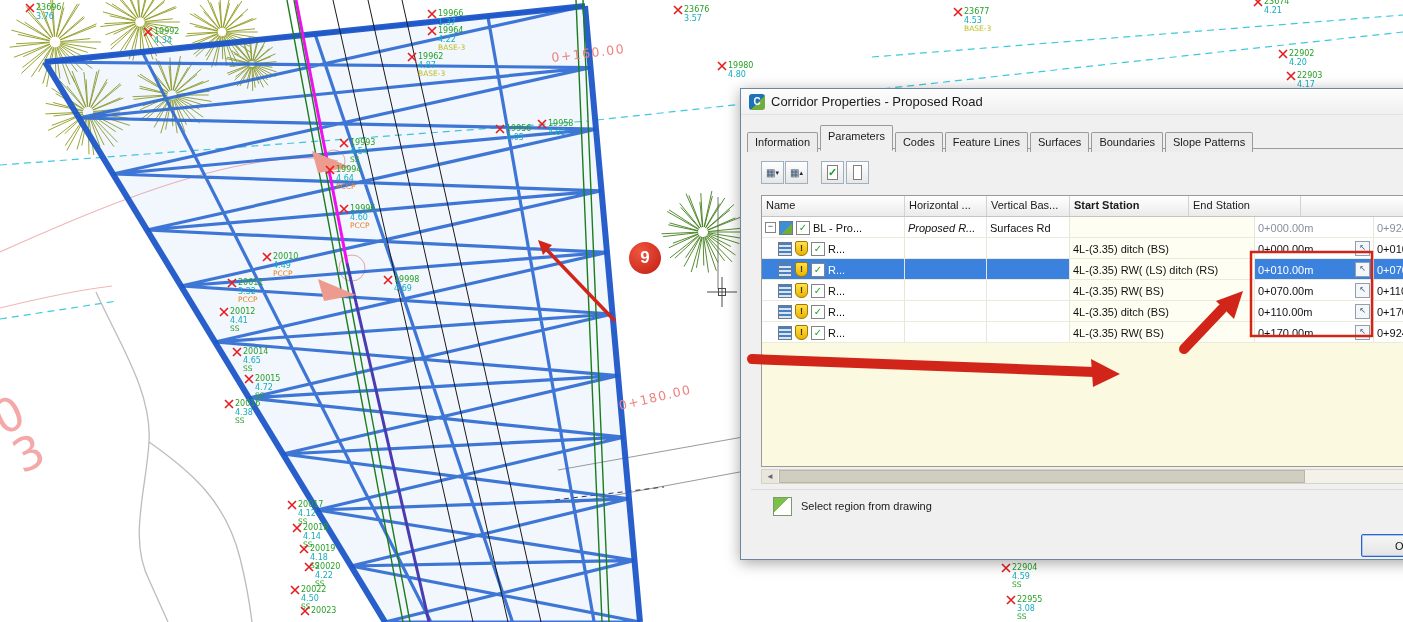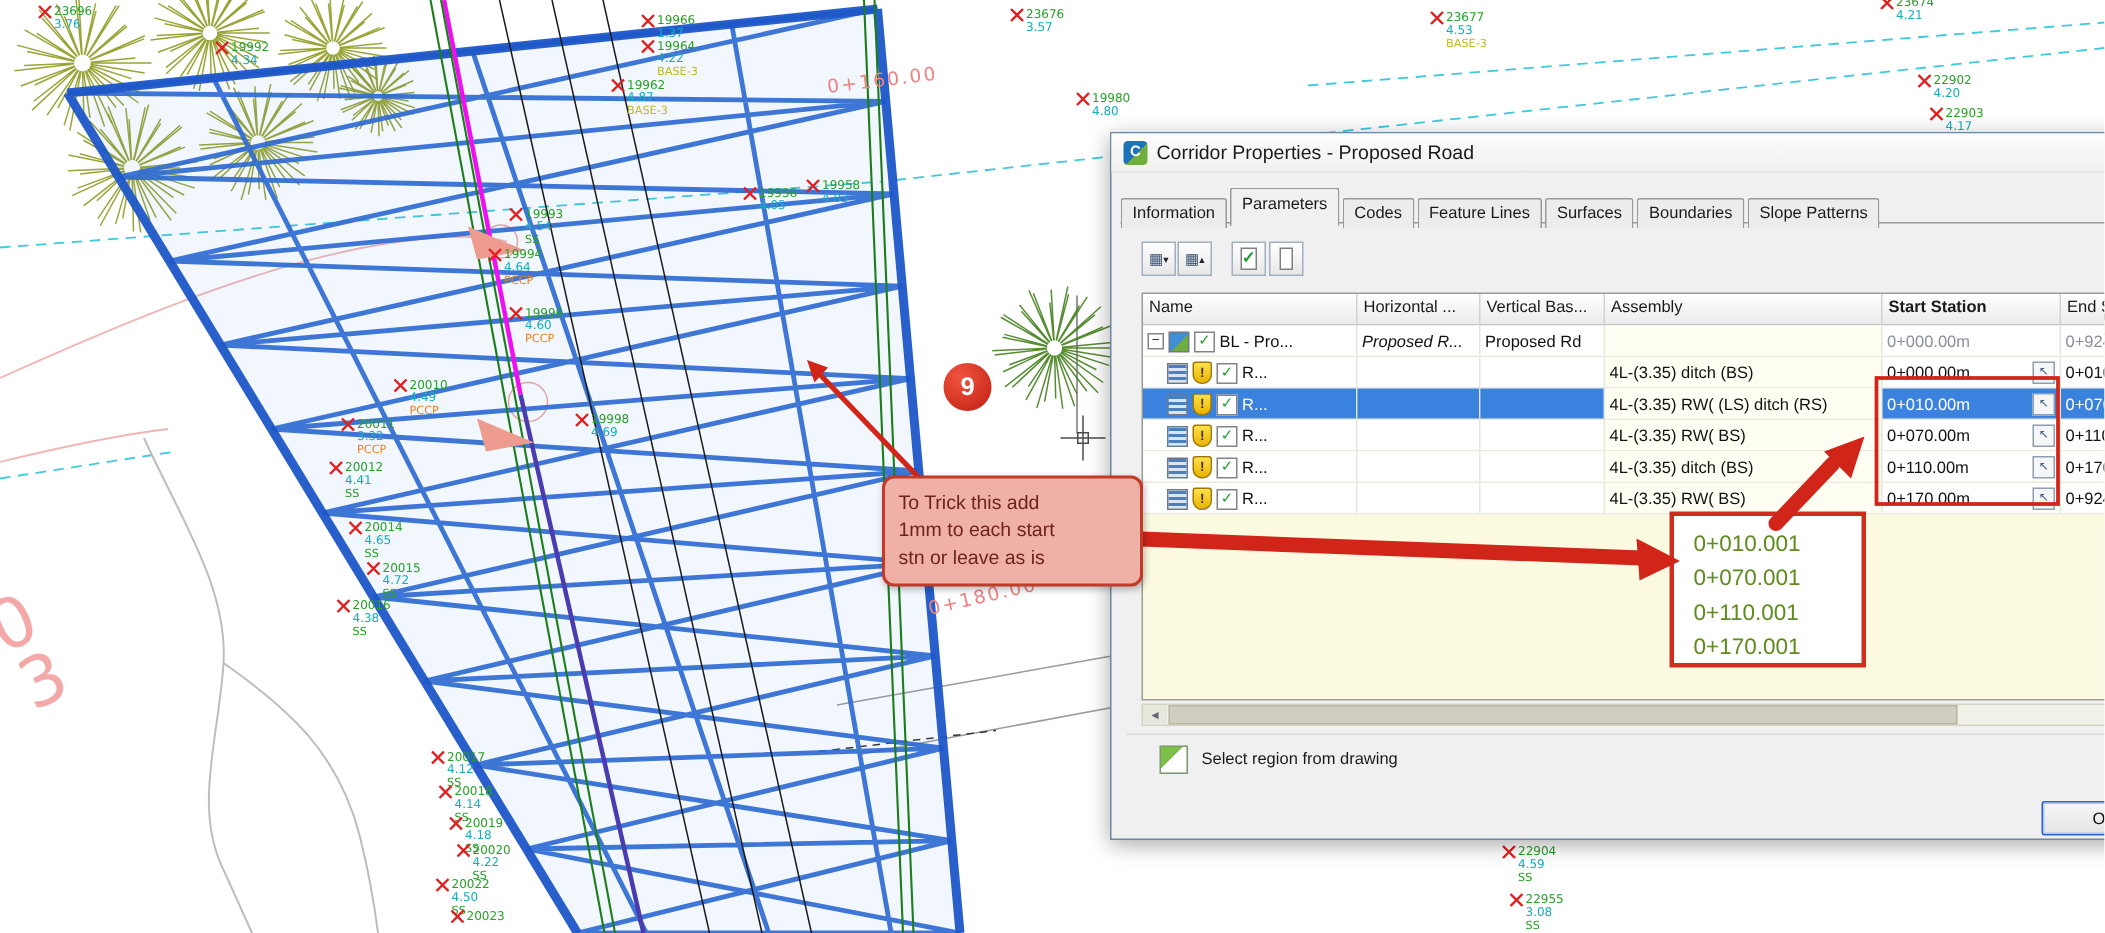"Assembly" div.hcell { html: <div>Assembly</div> -> none }
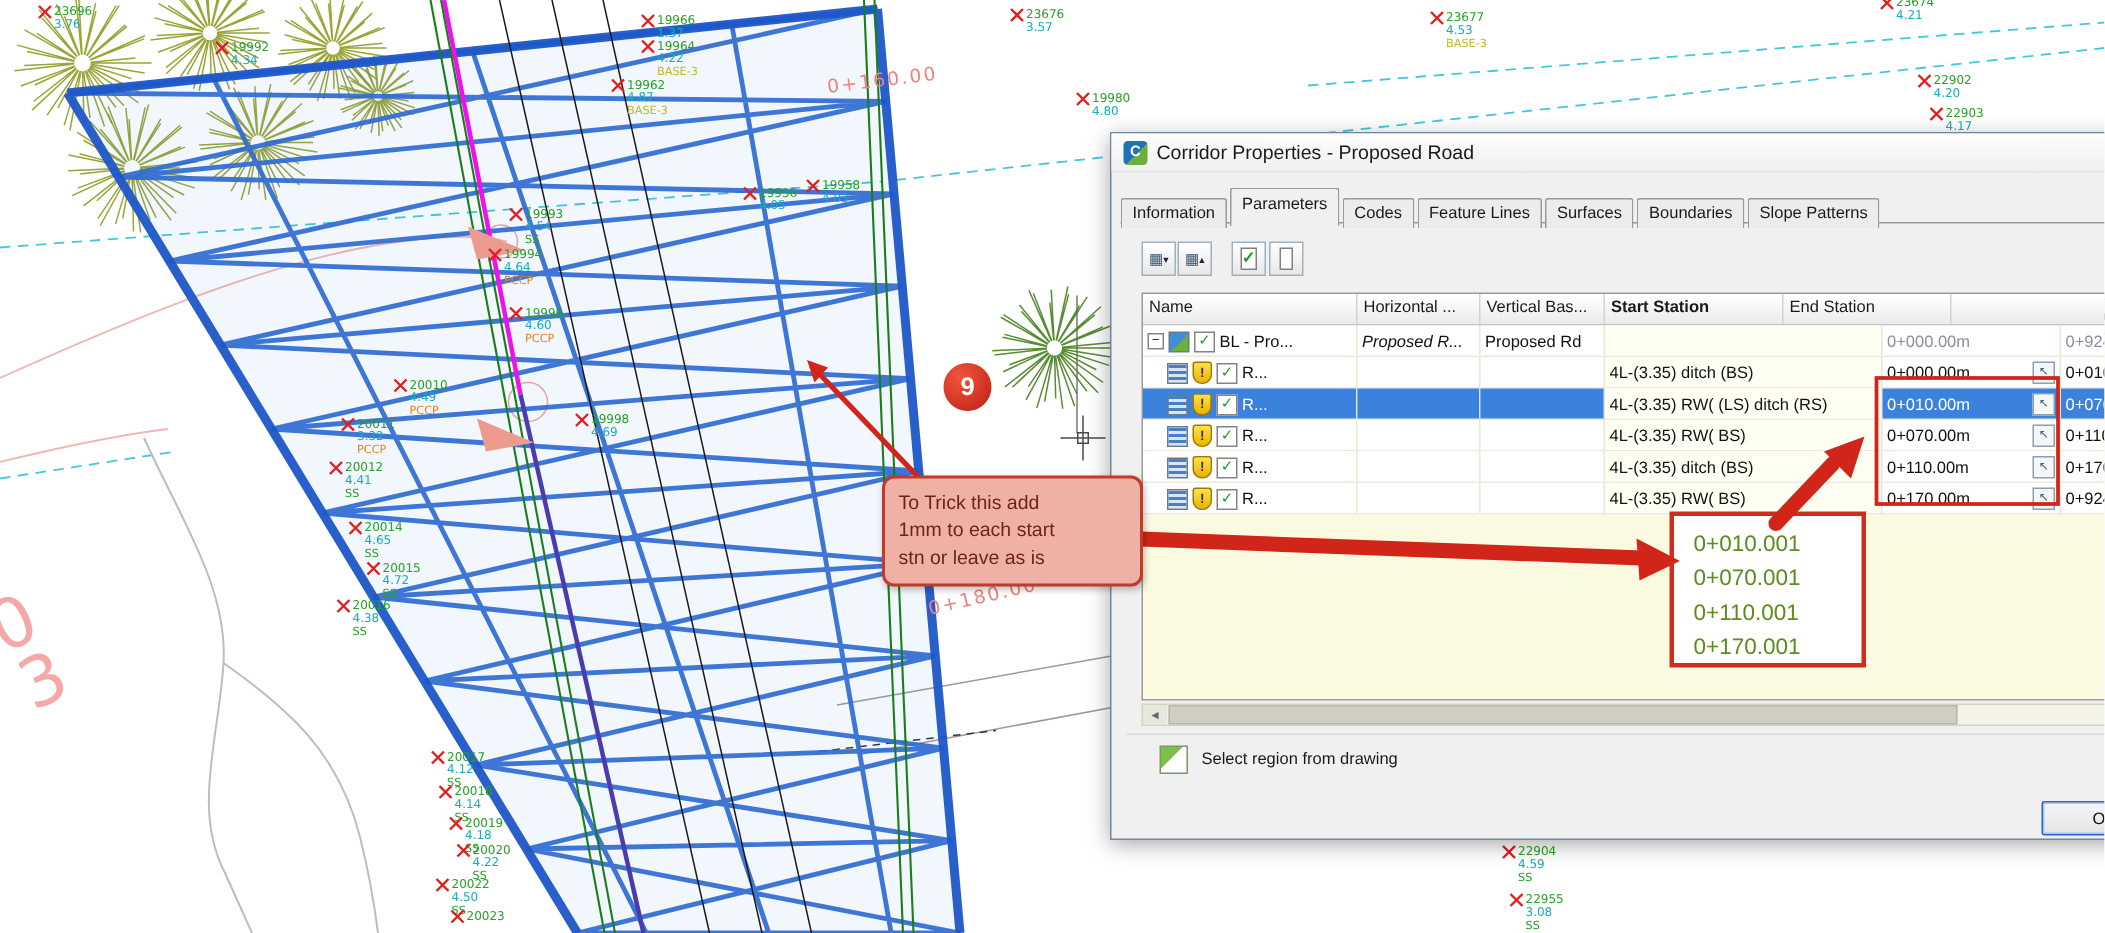"Proposed Rd" div.cell { text: Proposed -> Surfaces }
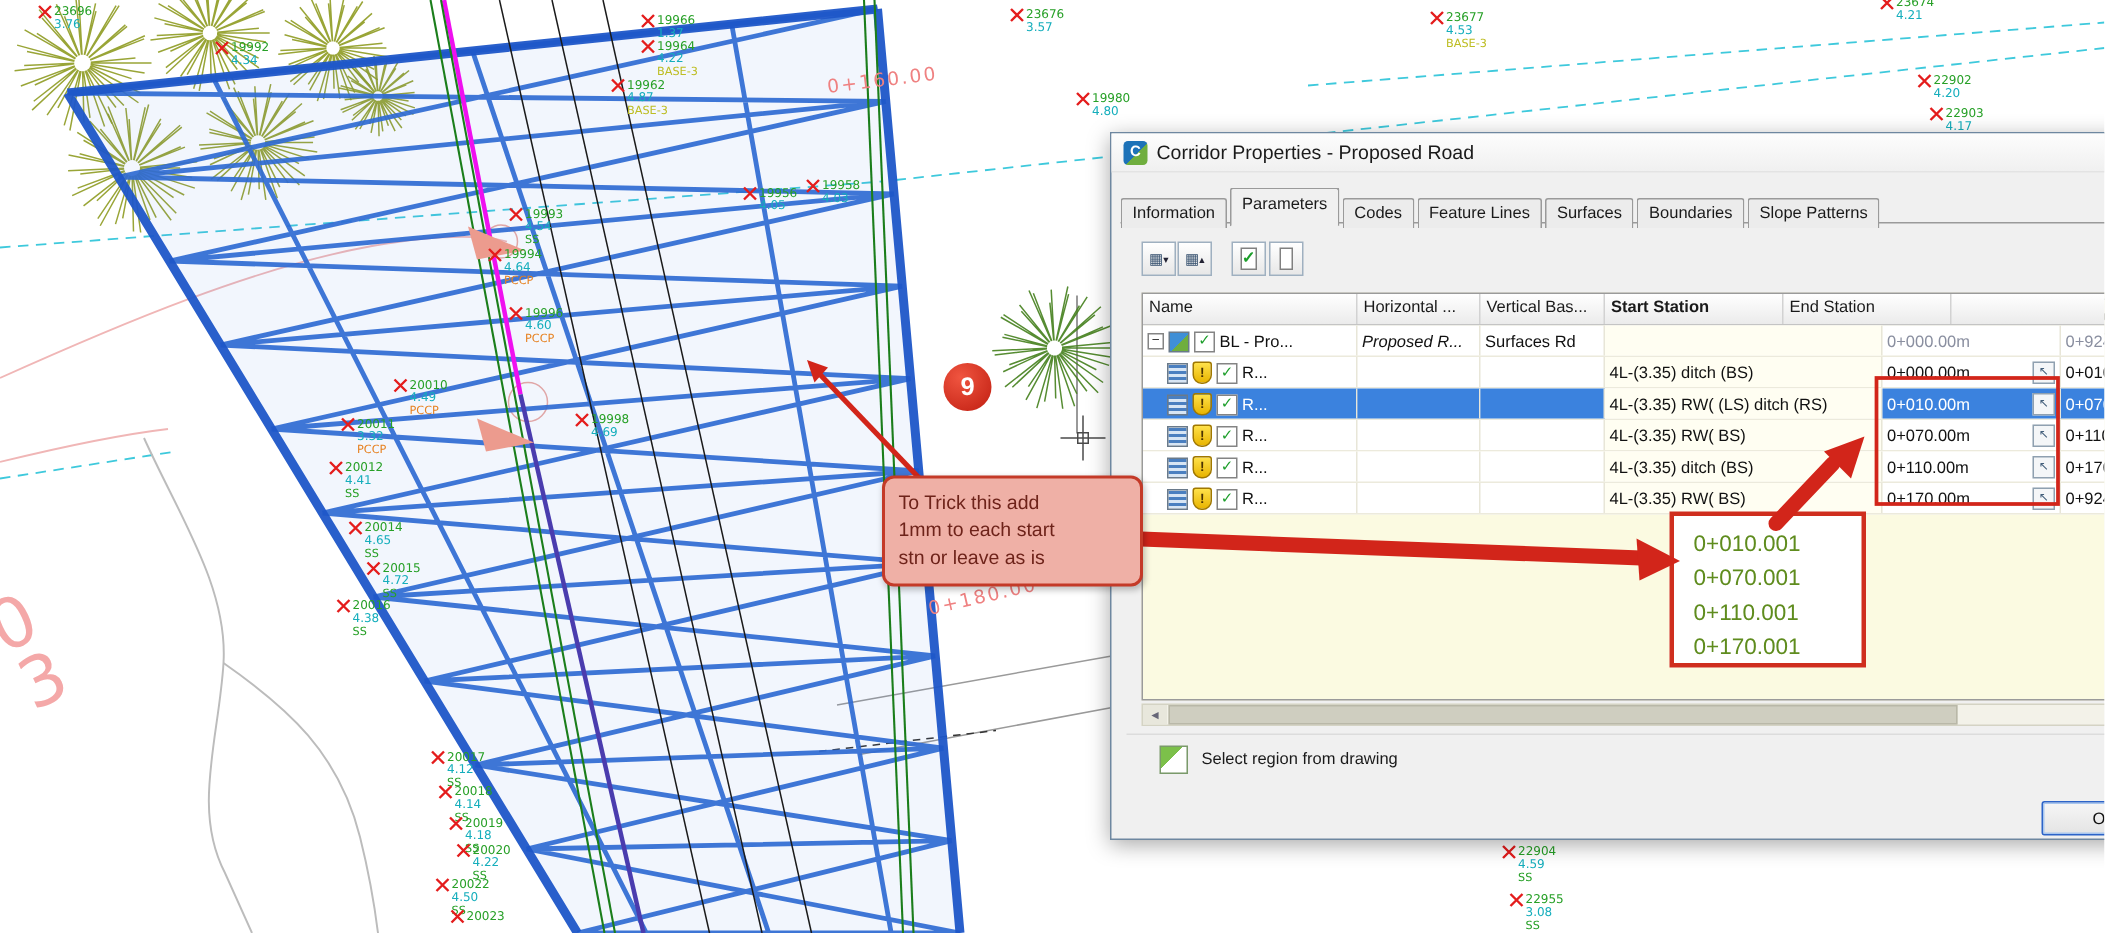"To Trick this add" div.callout { html: <div> <div>To Trick this add</div> <div>1mm to each start</div> <div>stn or leave as is</div> </div> -> none }
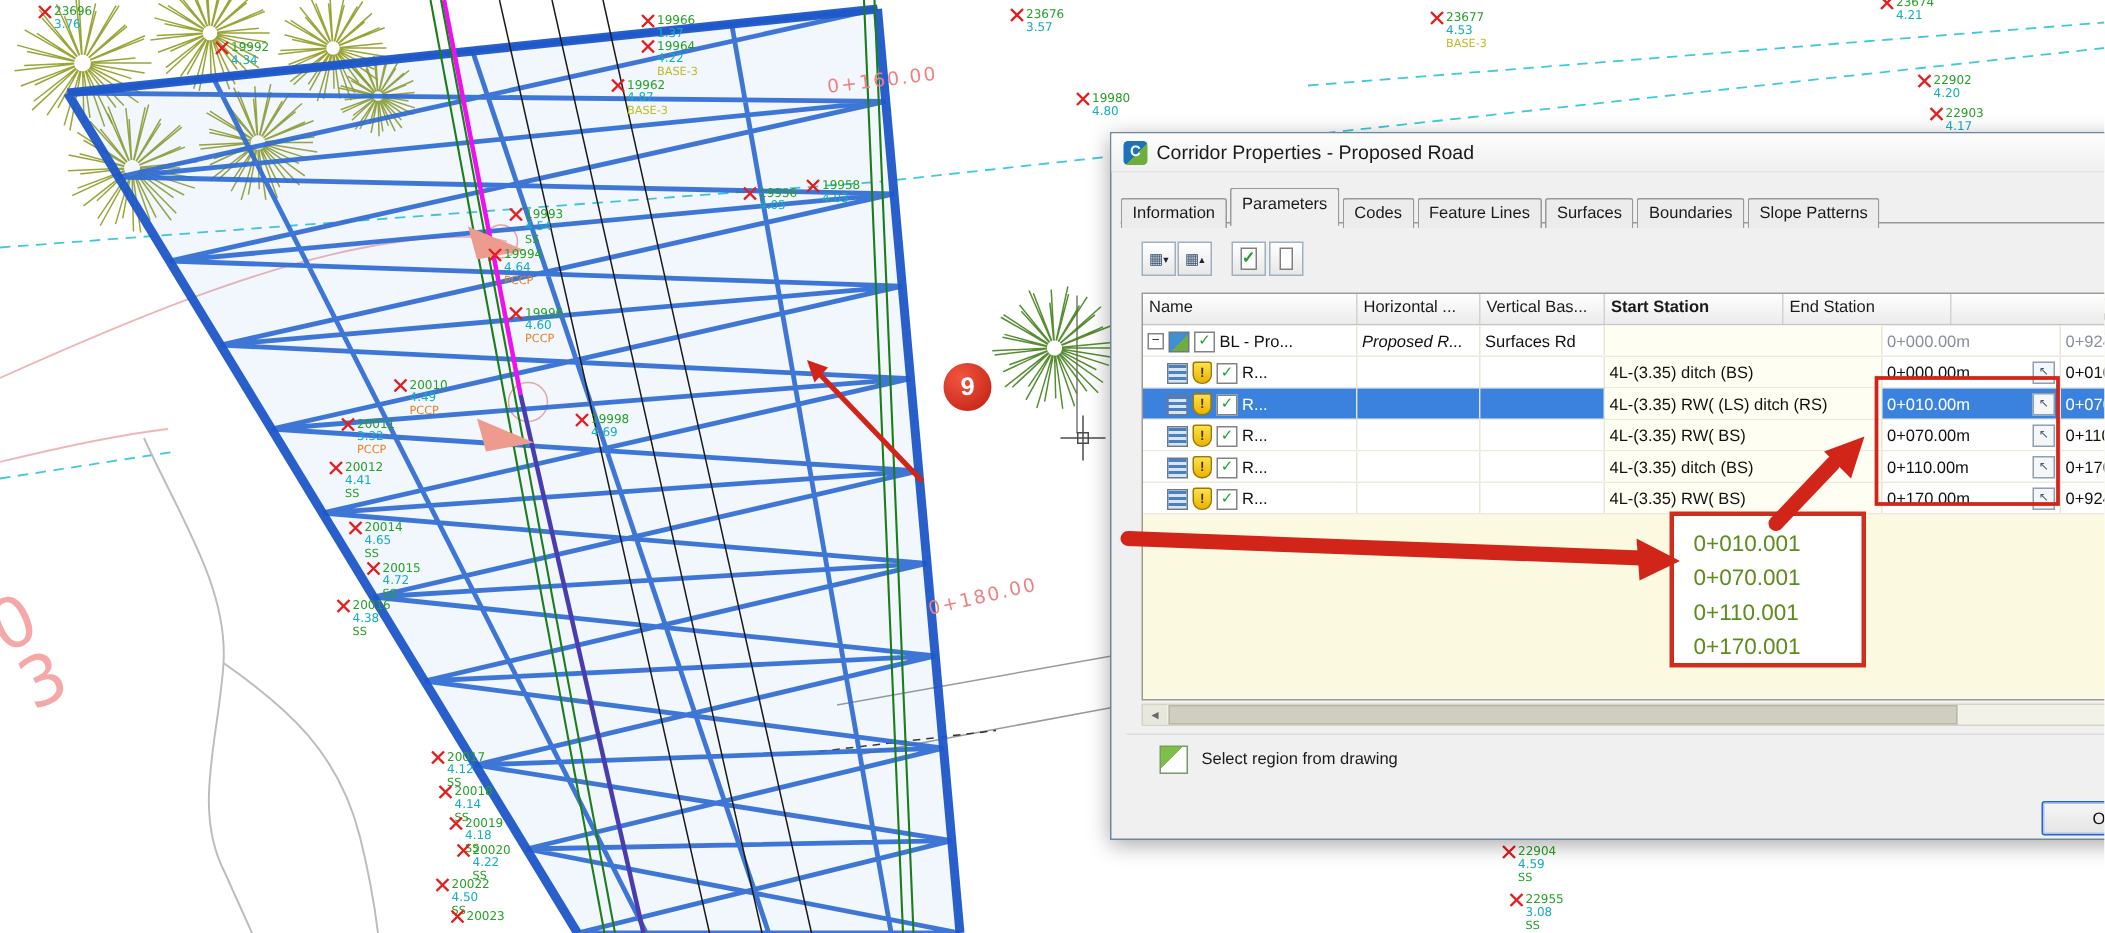"0+010.001" div.snote { html: <div> <div>0+010.001</div> <div>0+070.001</div> <div>0+110.001</div> <div>0+170.001</div> </div> -> none }
